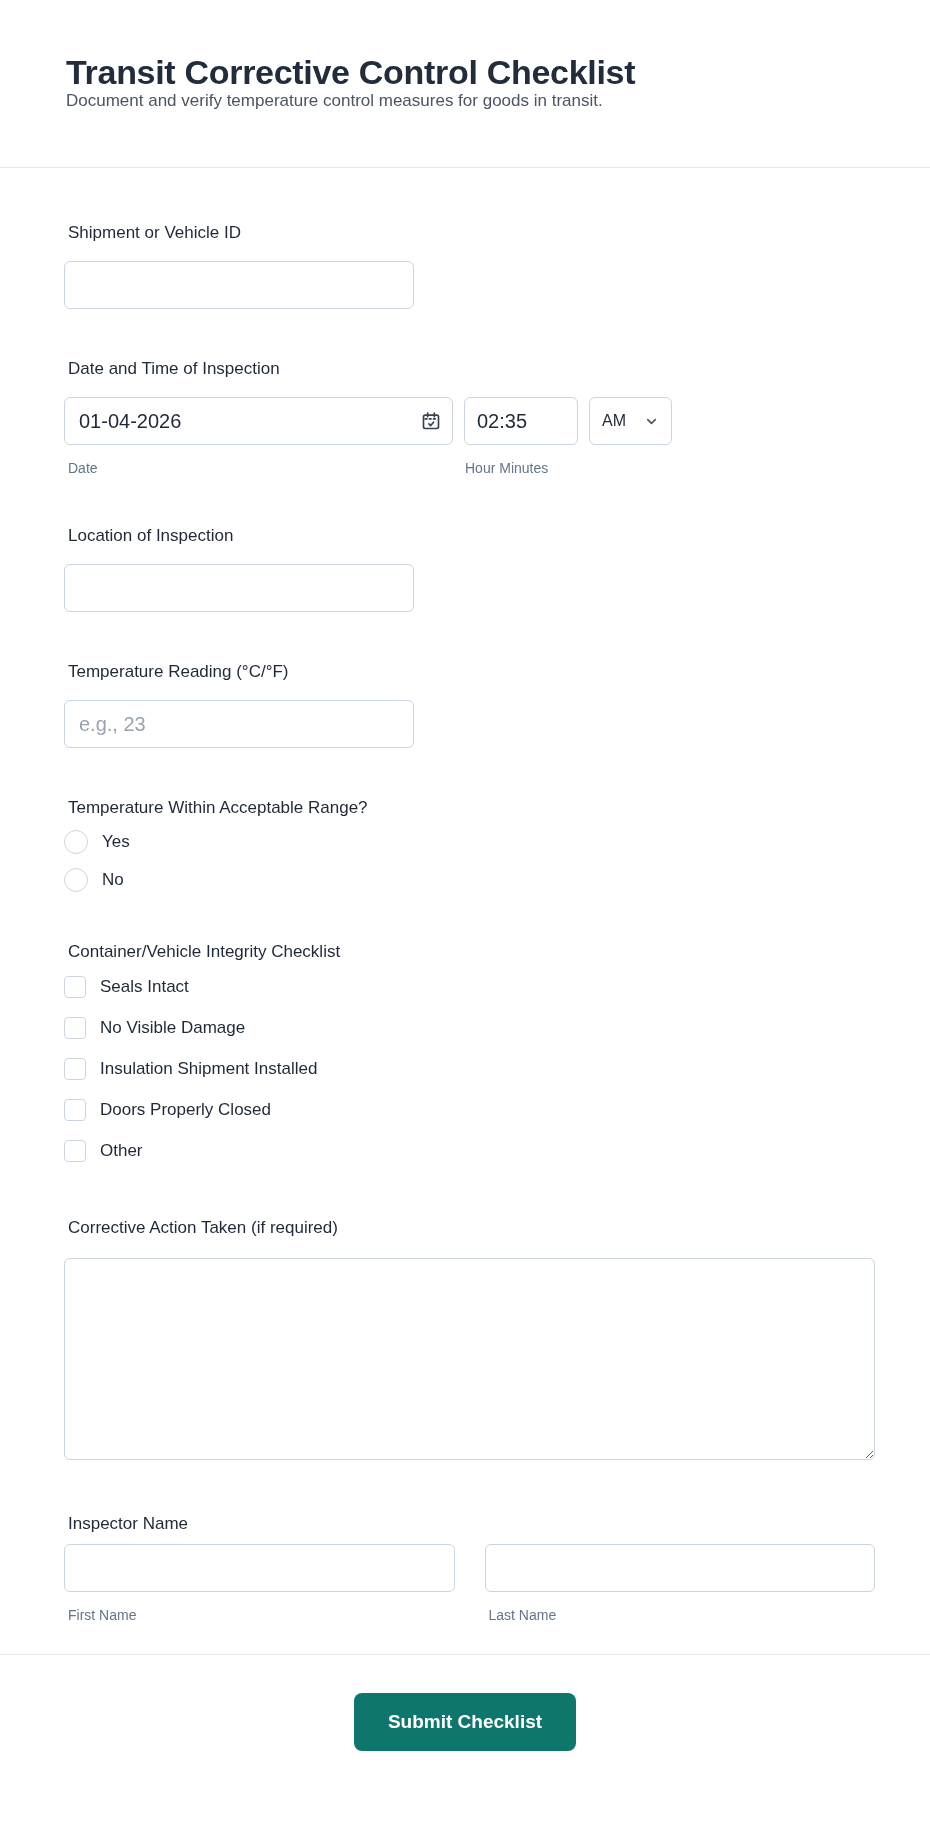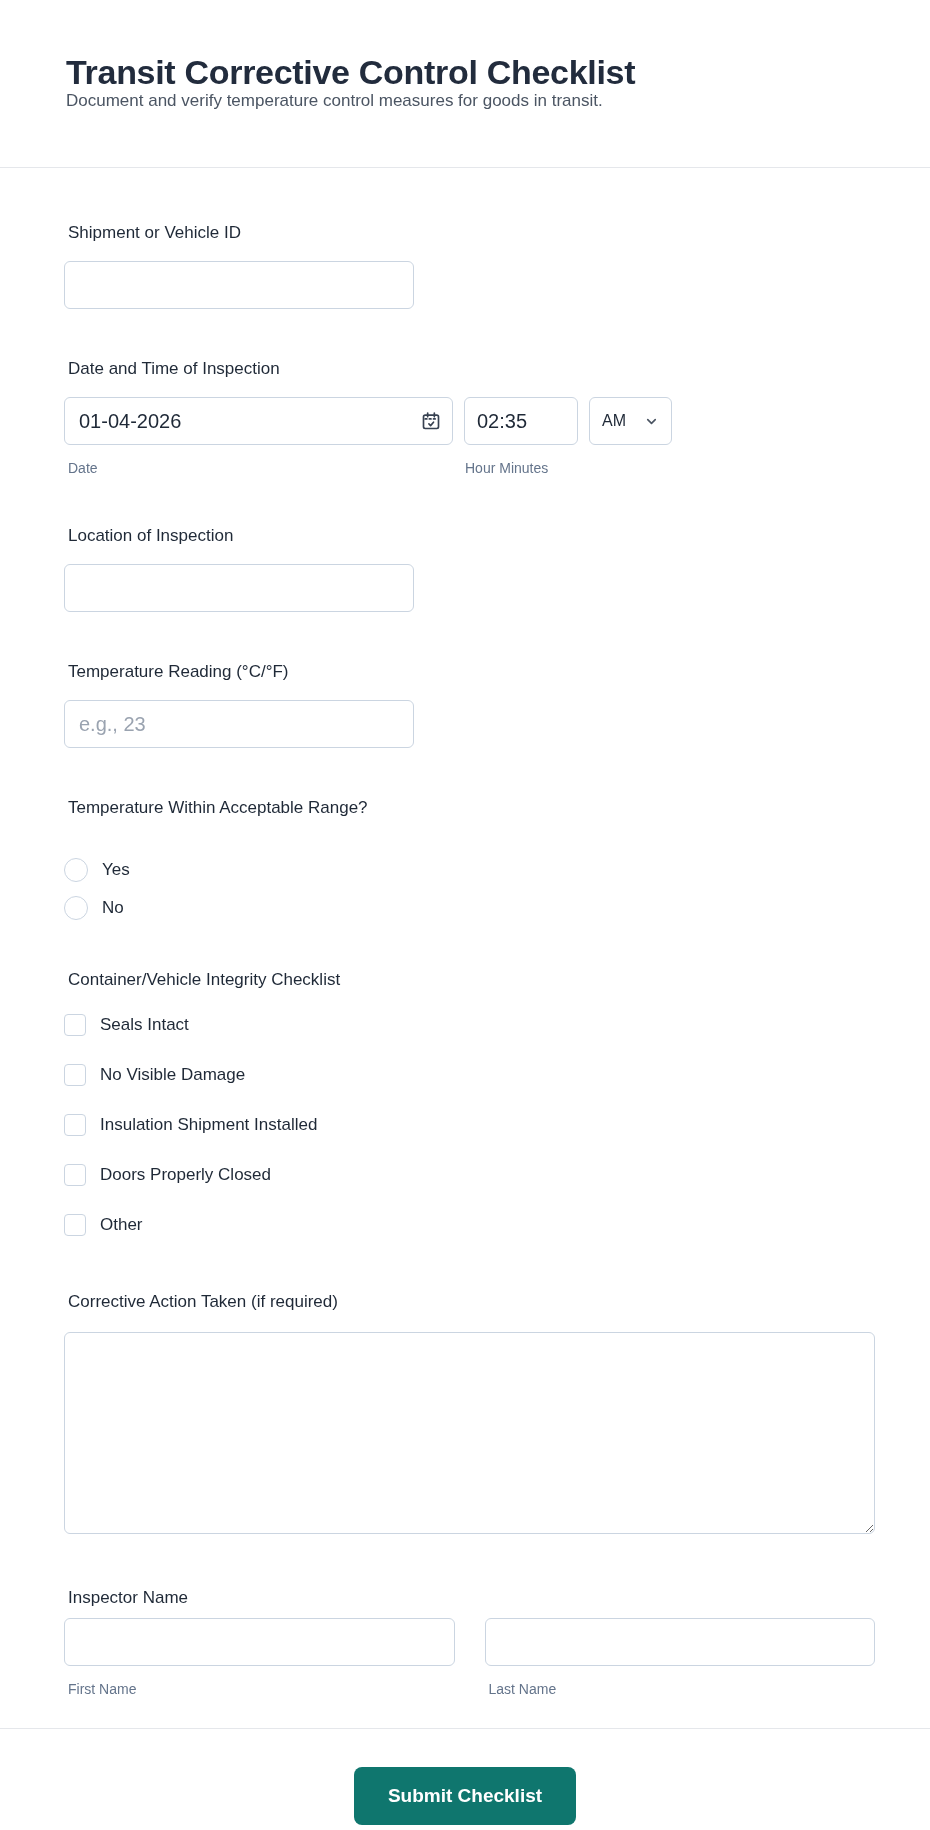"Yes" .options { margin-top: 40px -> 12px }
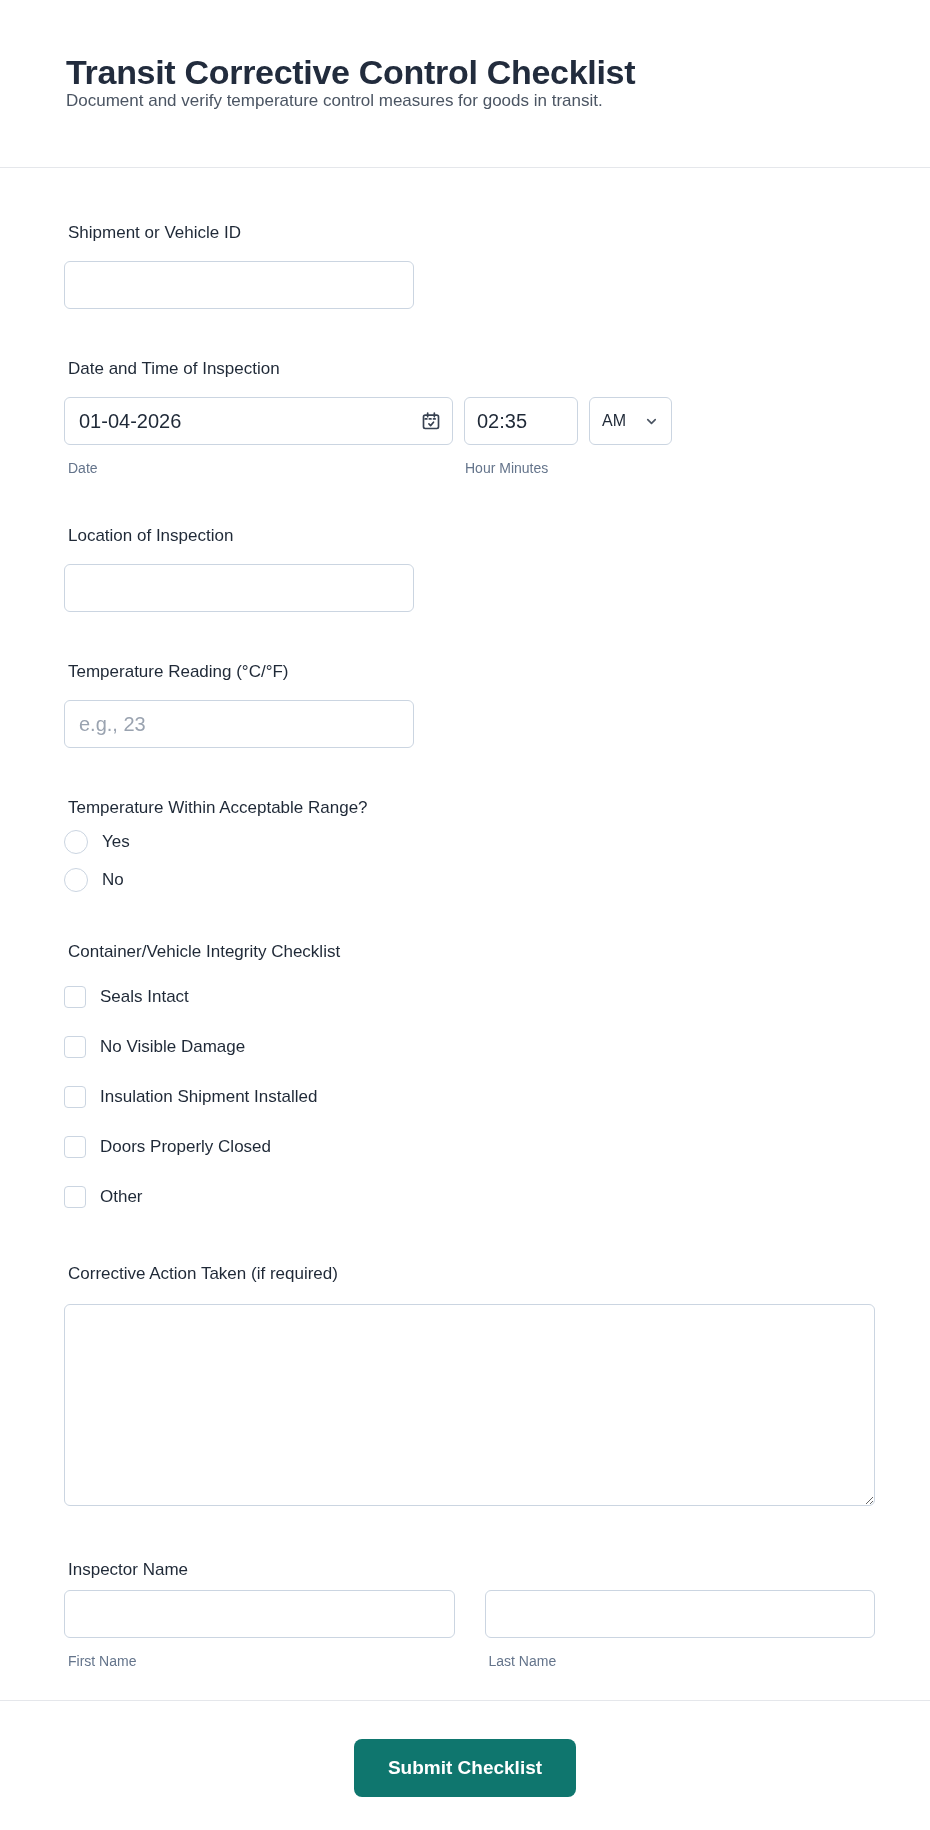"Seals Intact" .options.checks { gap: 28px -> 19px; margin-top: 24px -> 14px }
